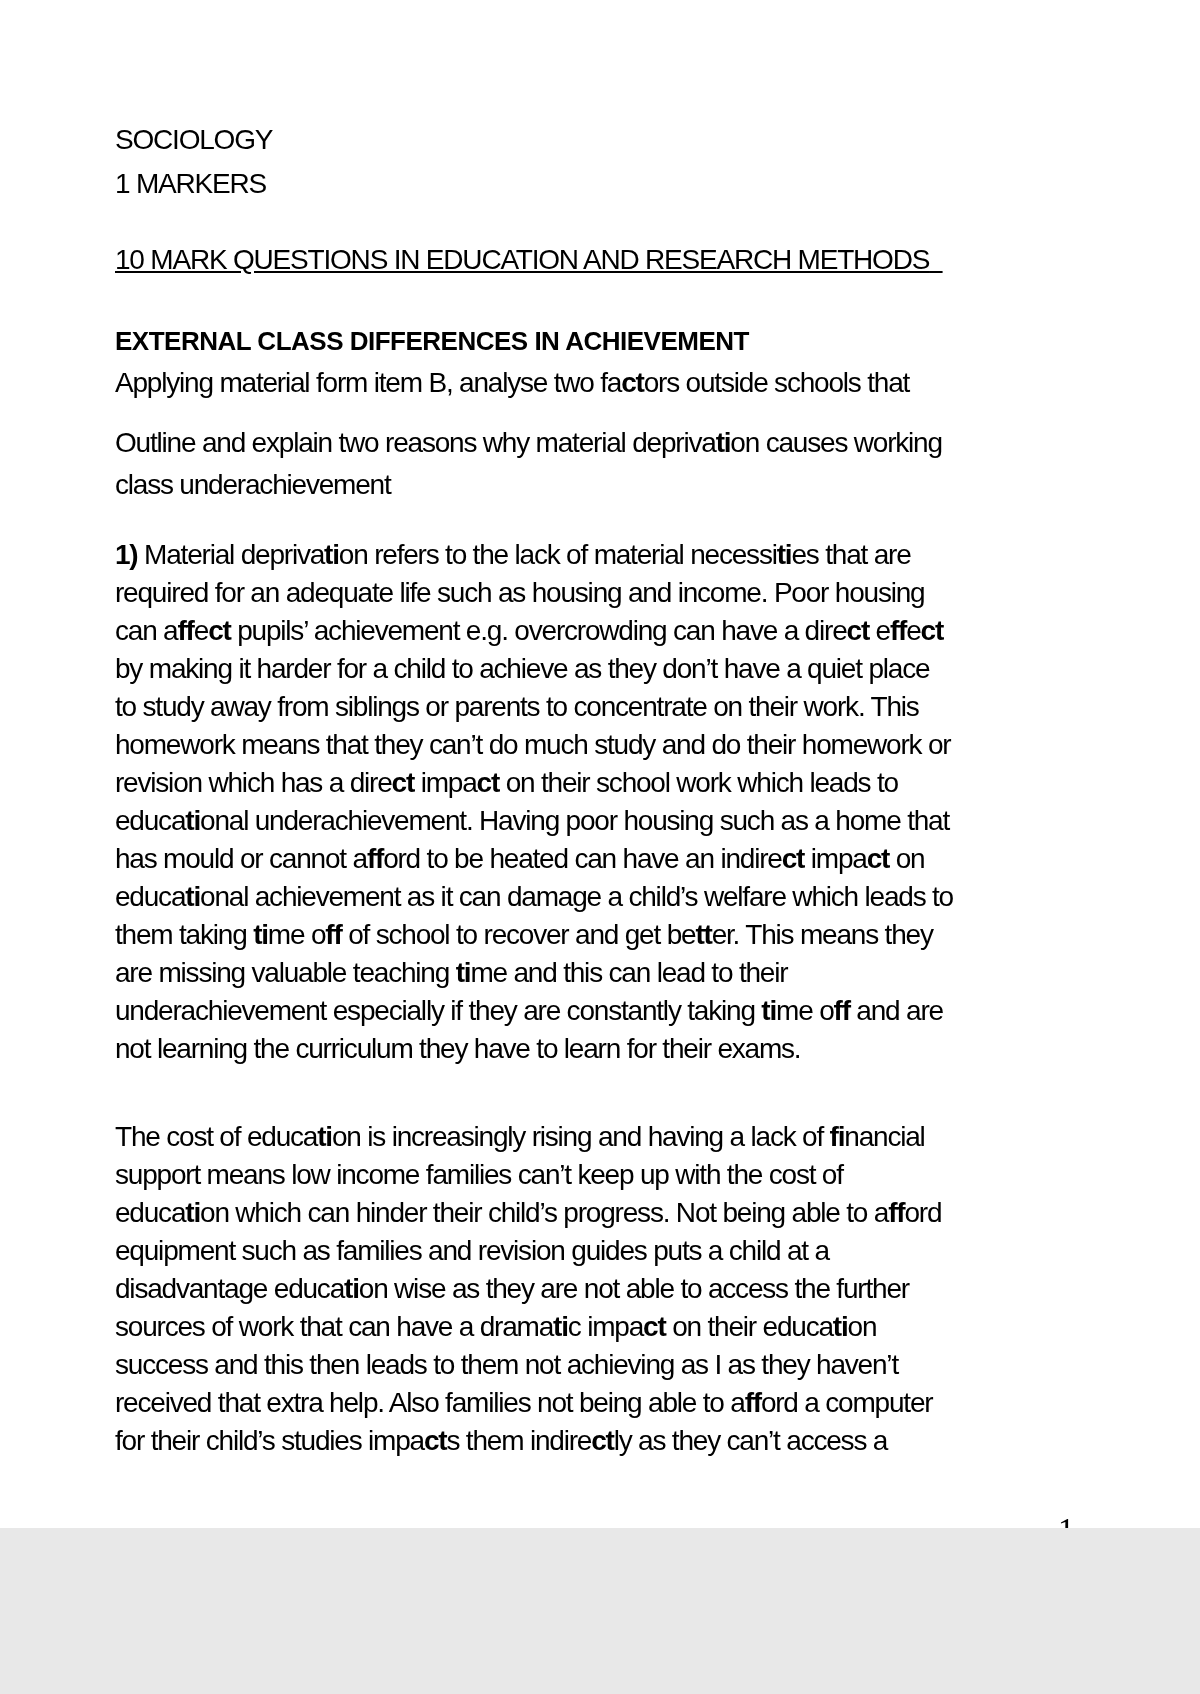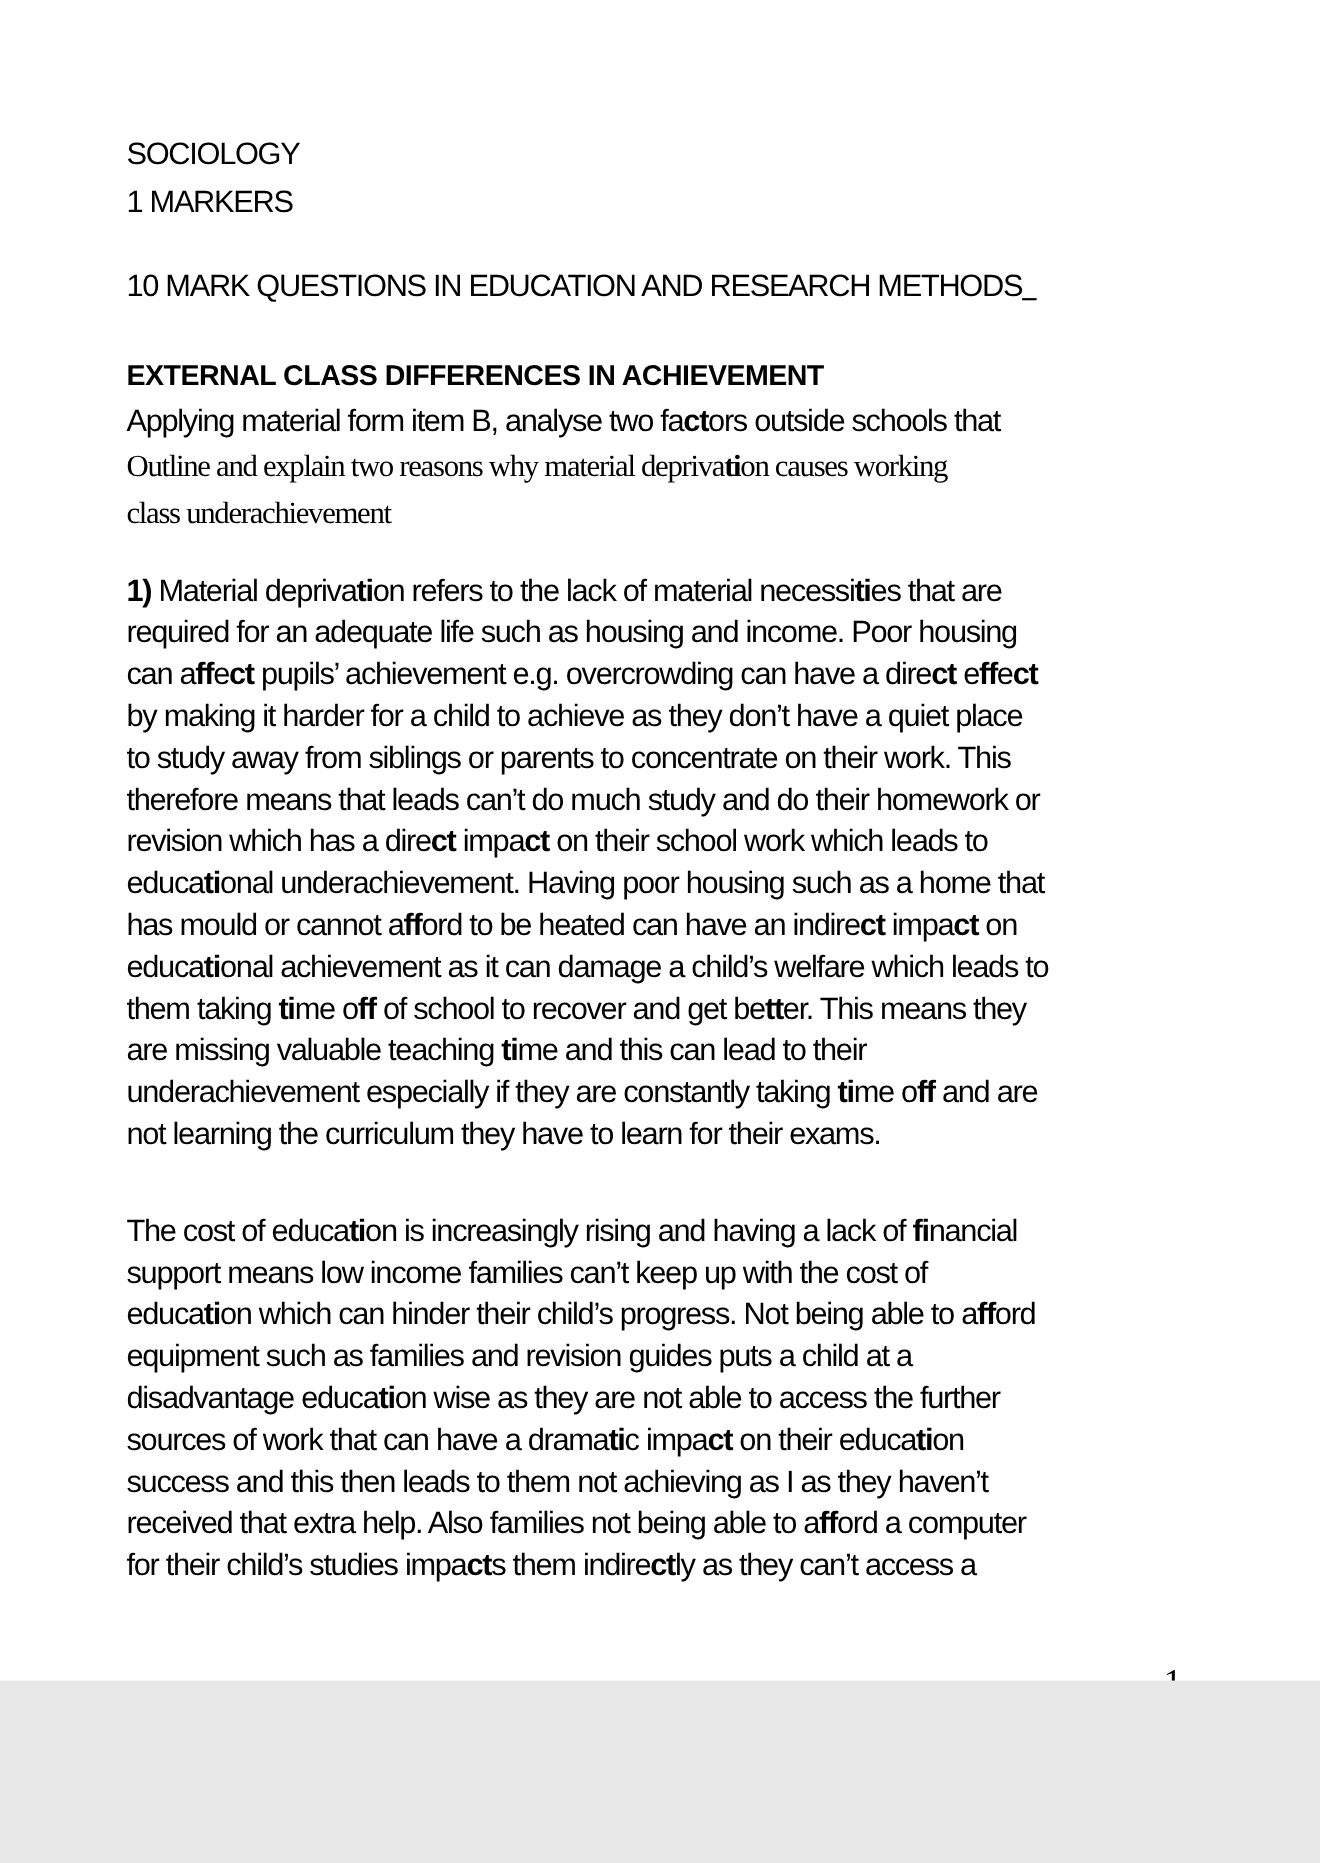"10 MARK QUESTIONS IN EDUCATION" .underline-heading .line { text-decoration: none -> underline }
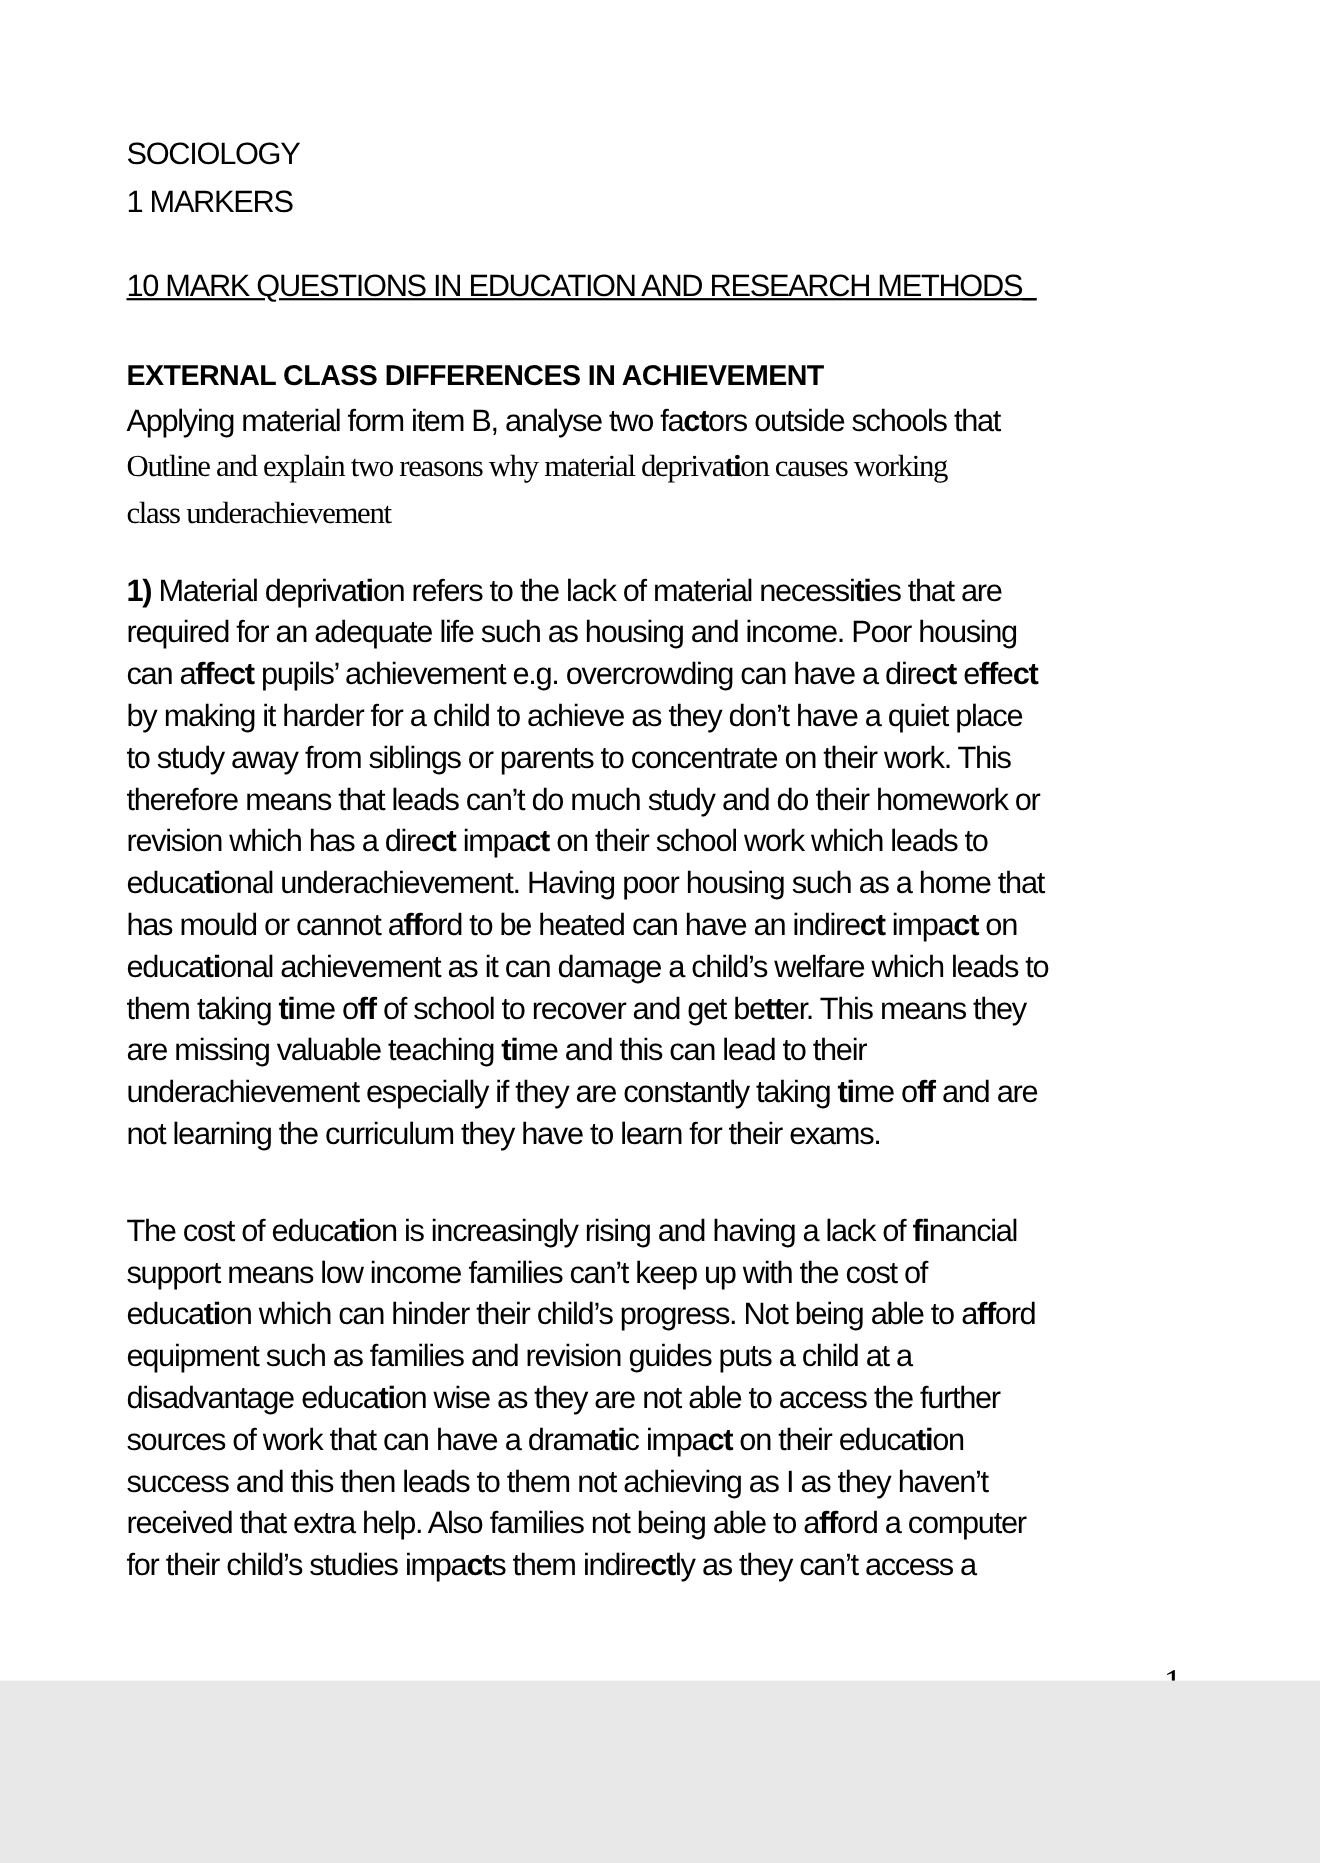"Outline and explain two reasons" .intro.gap { font-family: Liberation Serif, serif -> none; margin-top: 0 -> 18px }
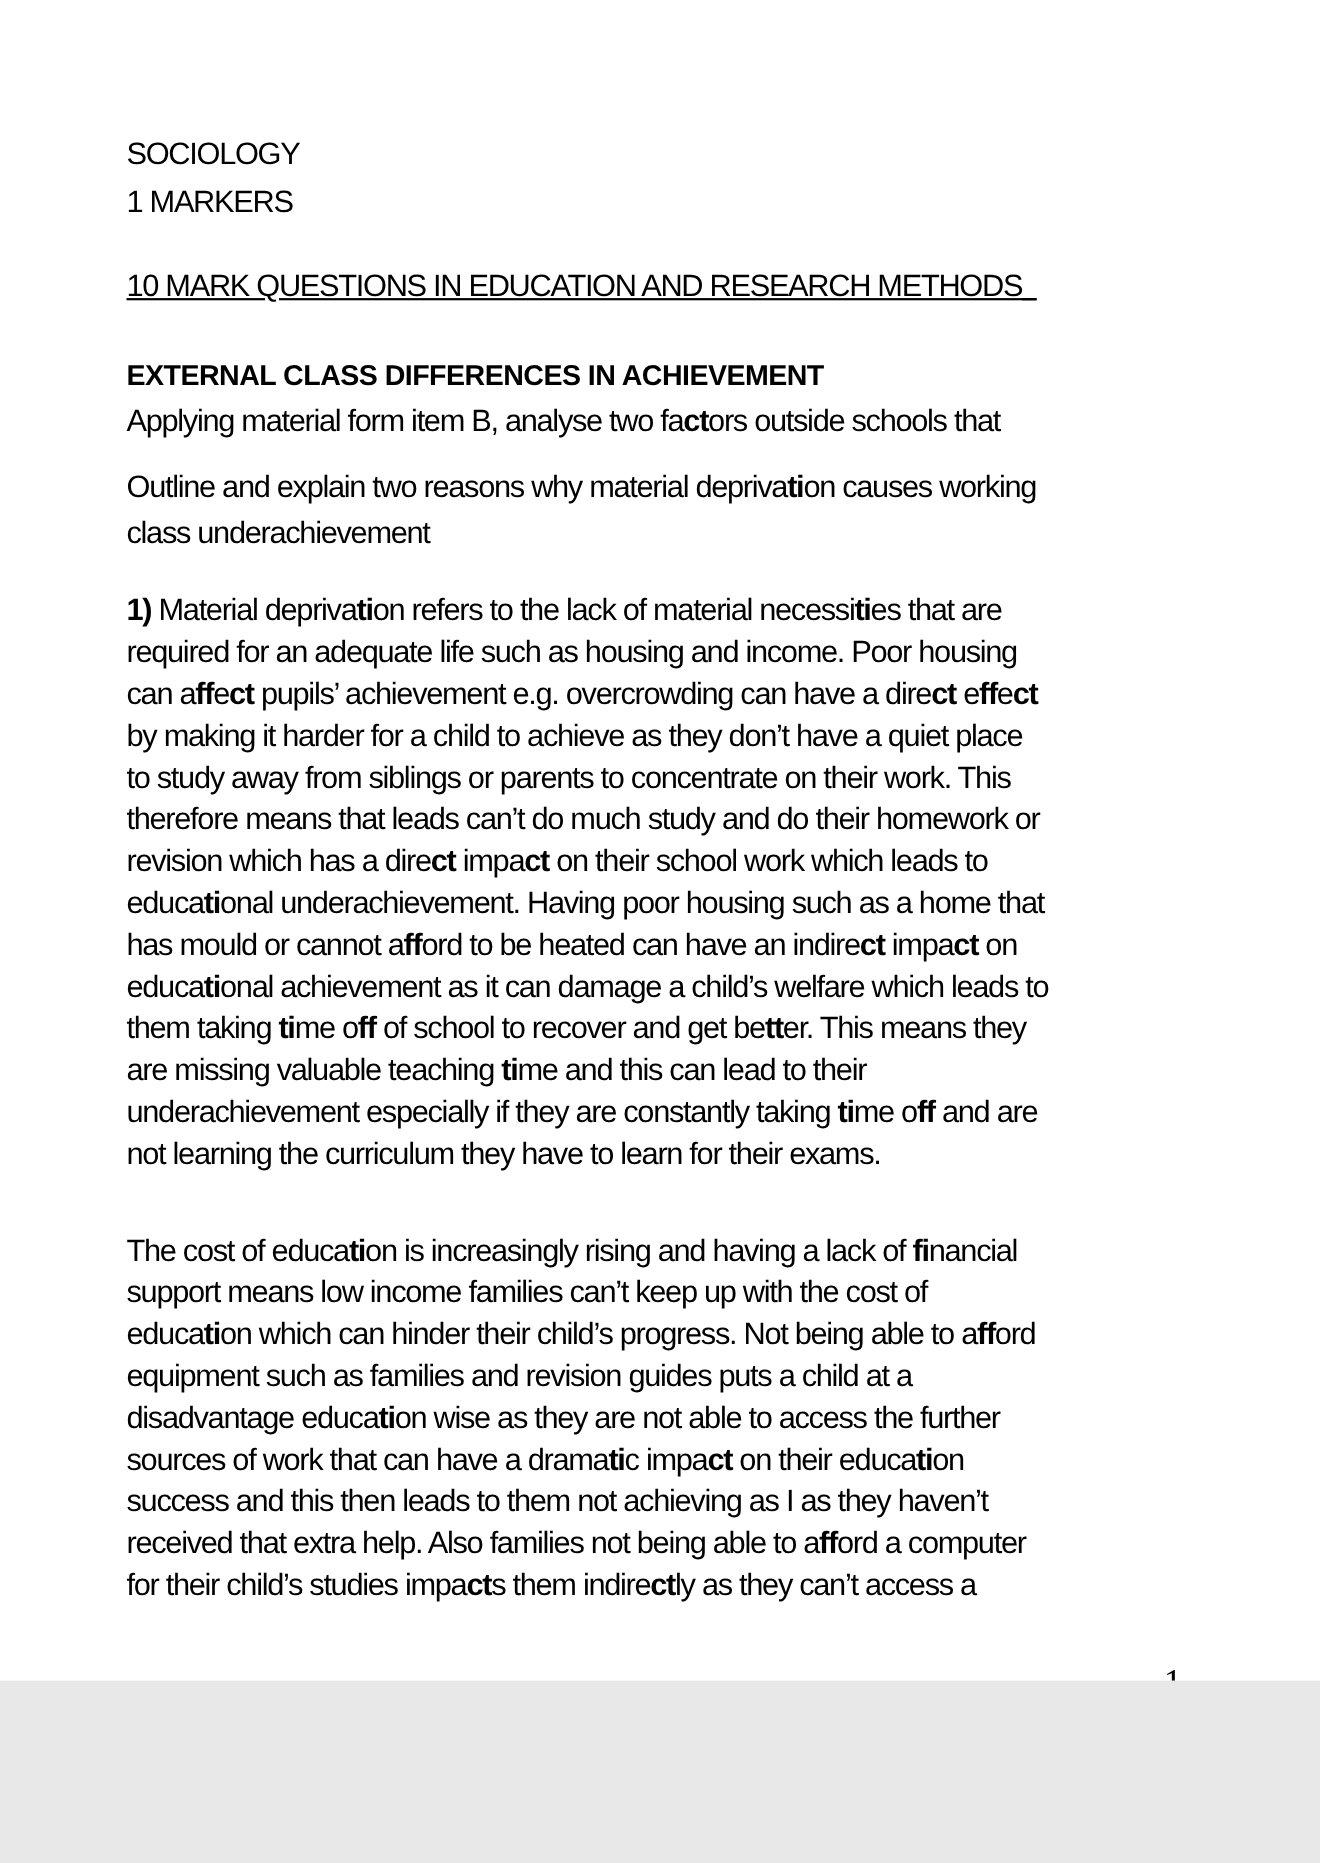"therefore means that leads can’t" div.line { text: therefore means that leads -> homework means that they }
